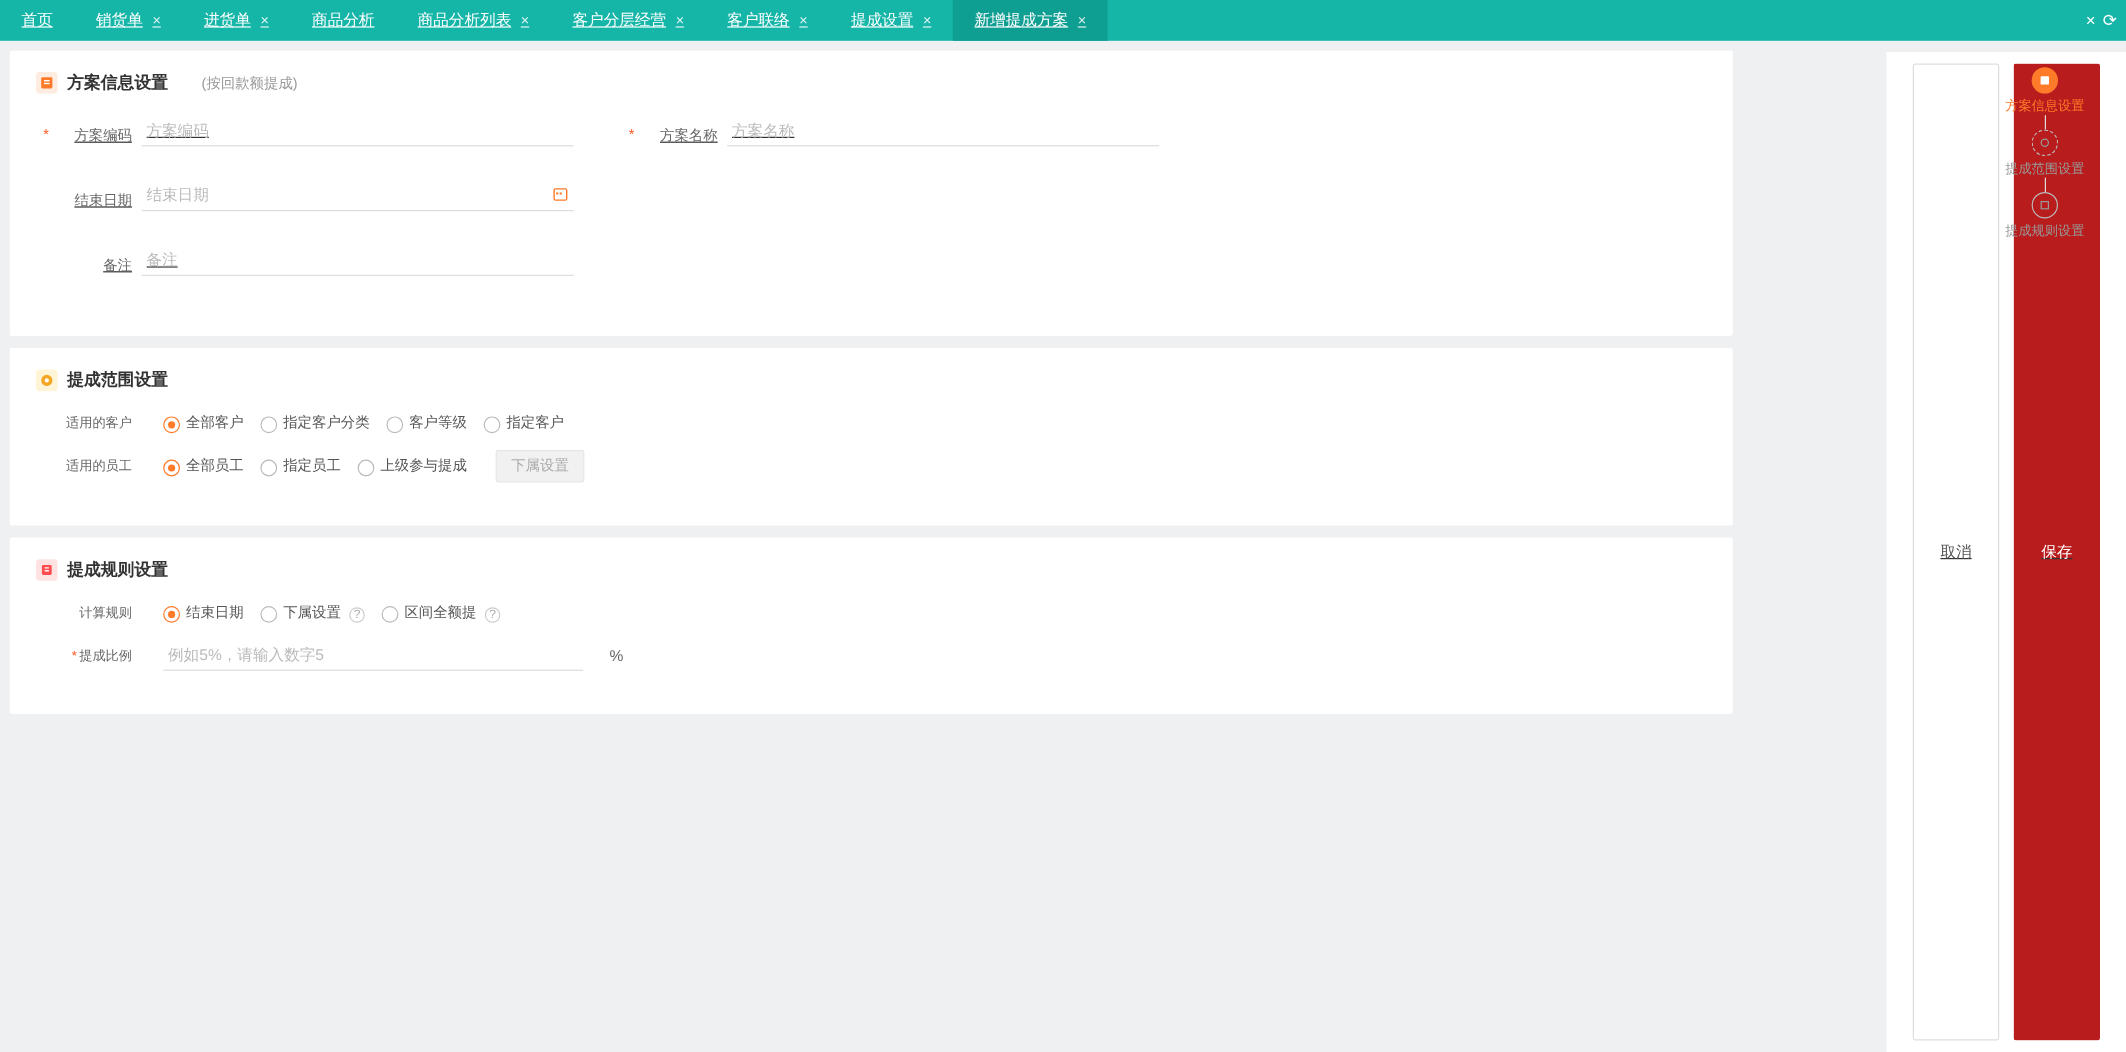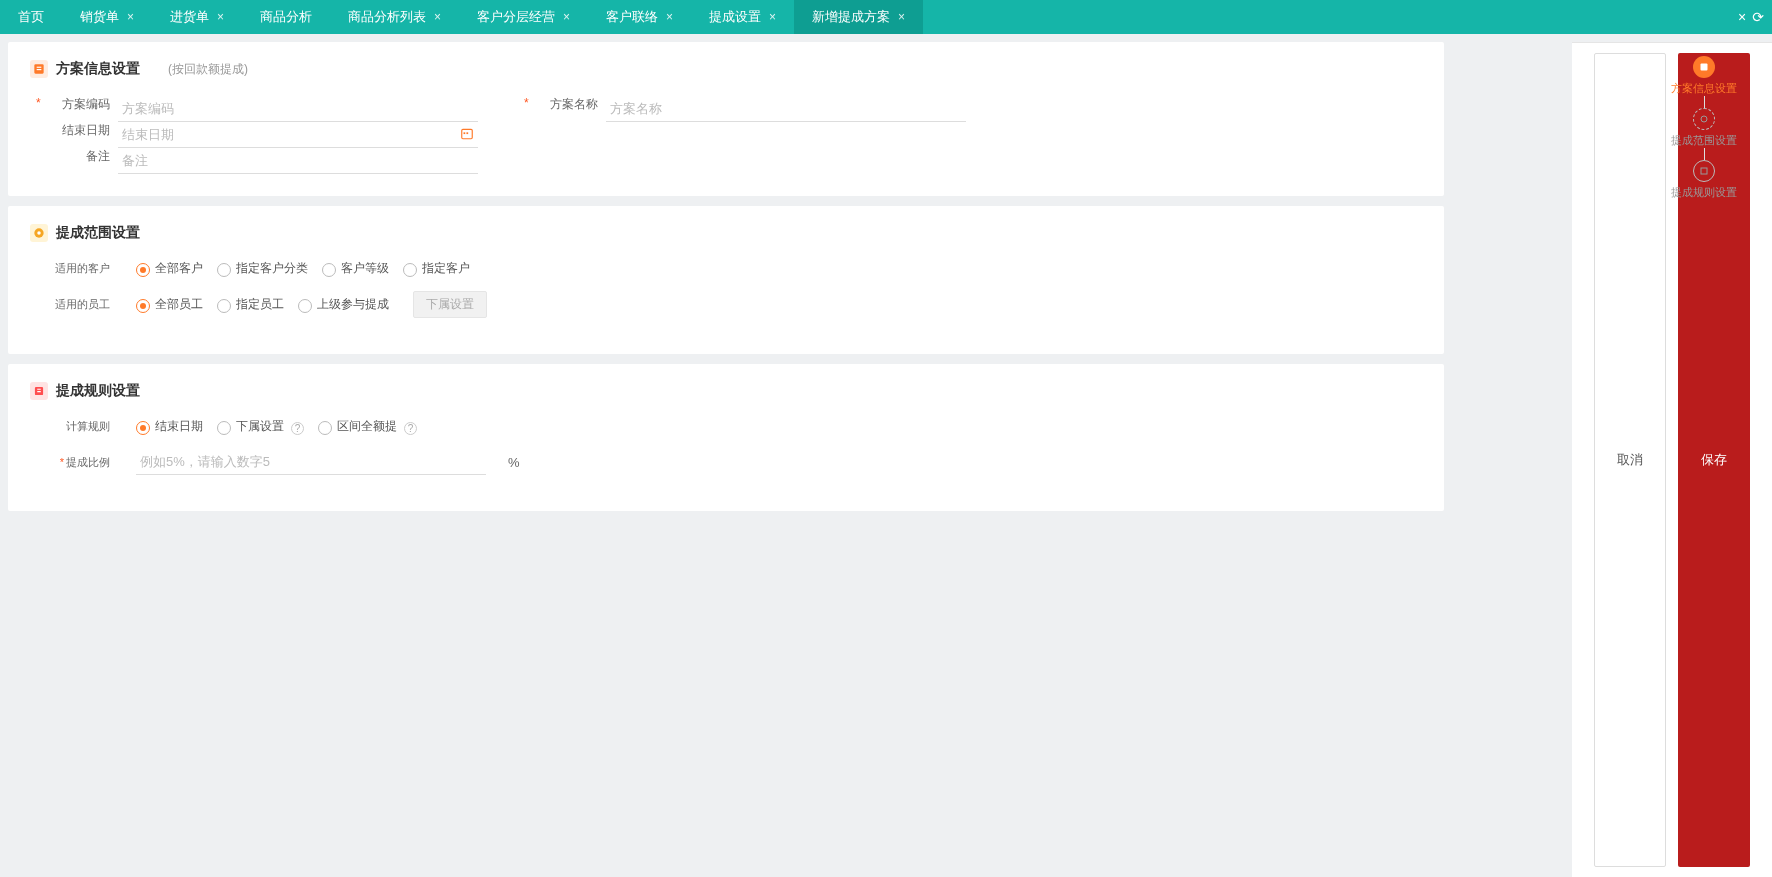"首页" .tab { text-decoration: none -> underline }
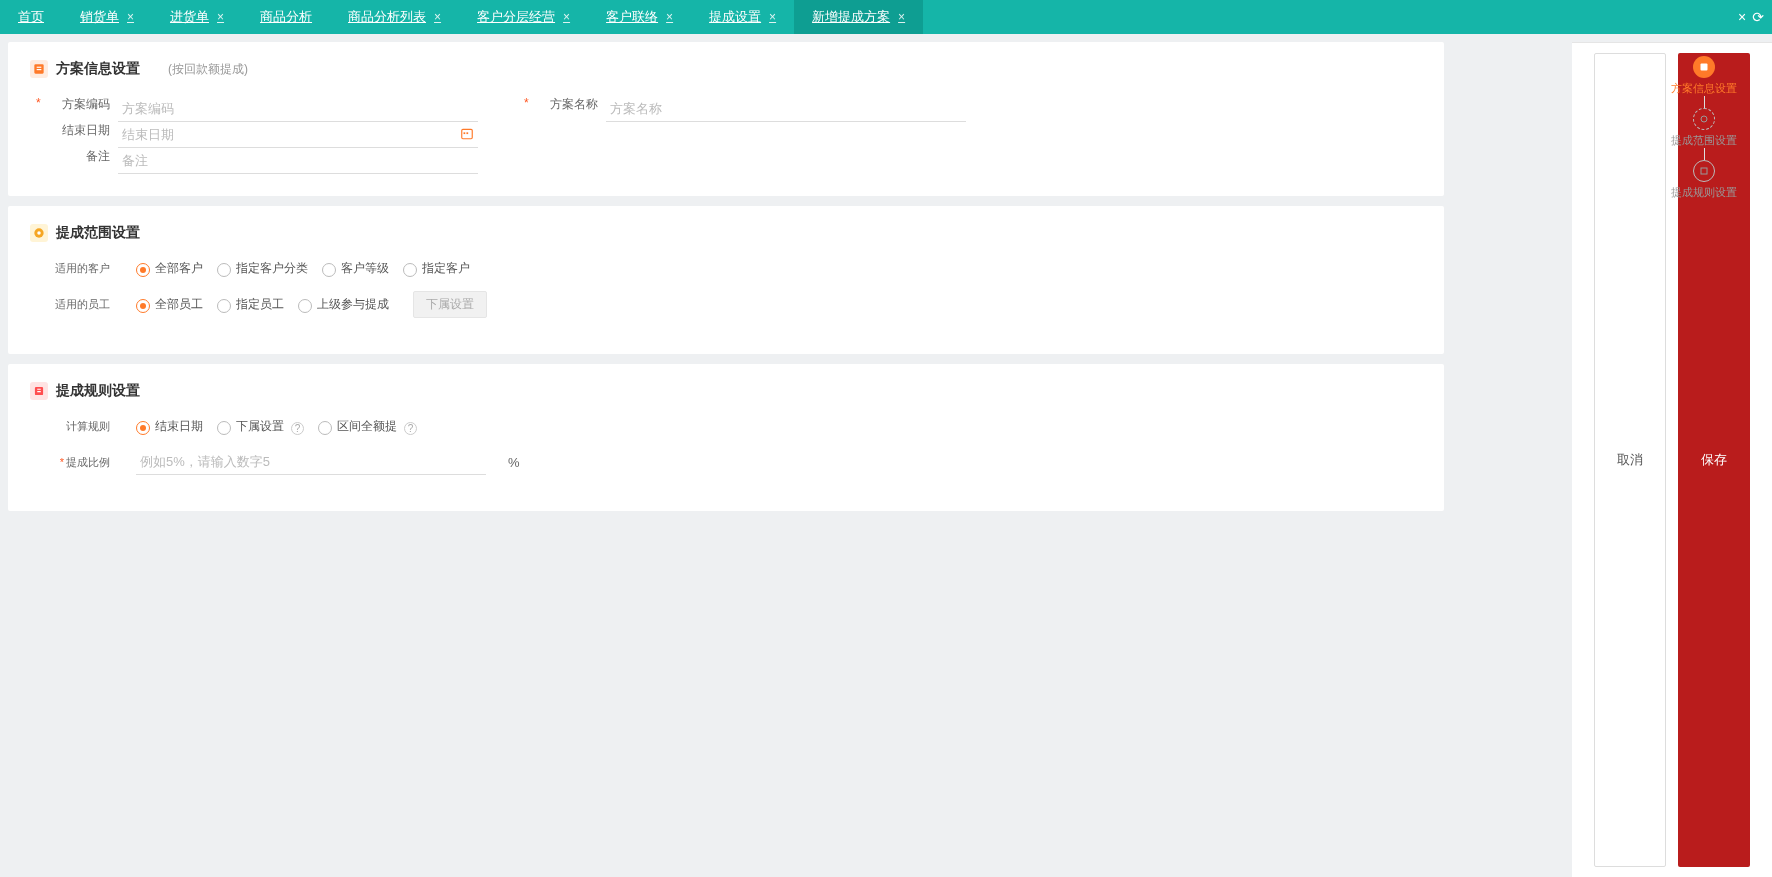"方案编码" .form-item { align-items: flex-start -> flex-end; margin-bottom: 0 -> 28px; text-decoration: none -> underline }
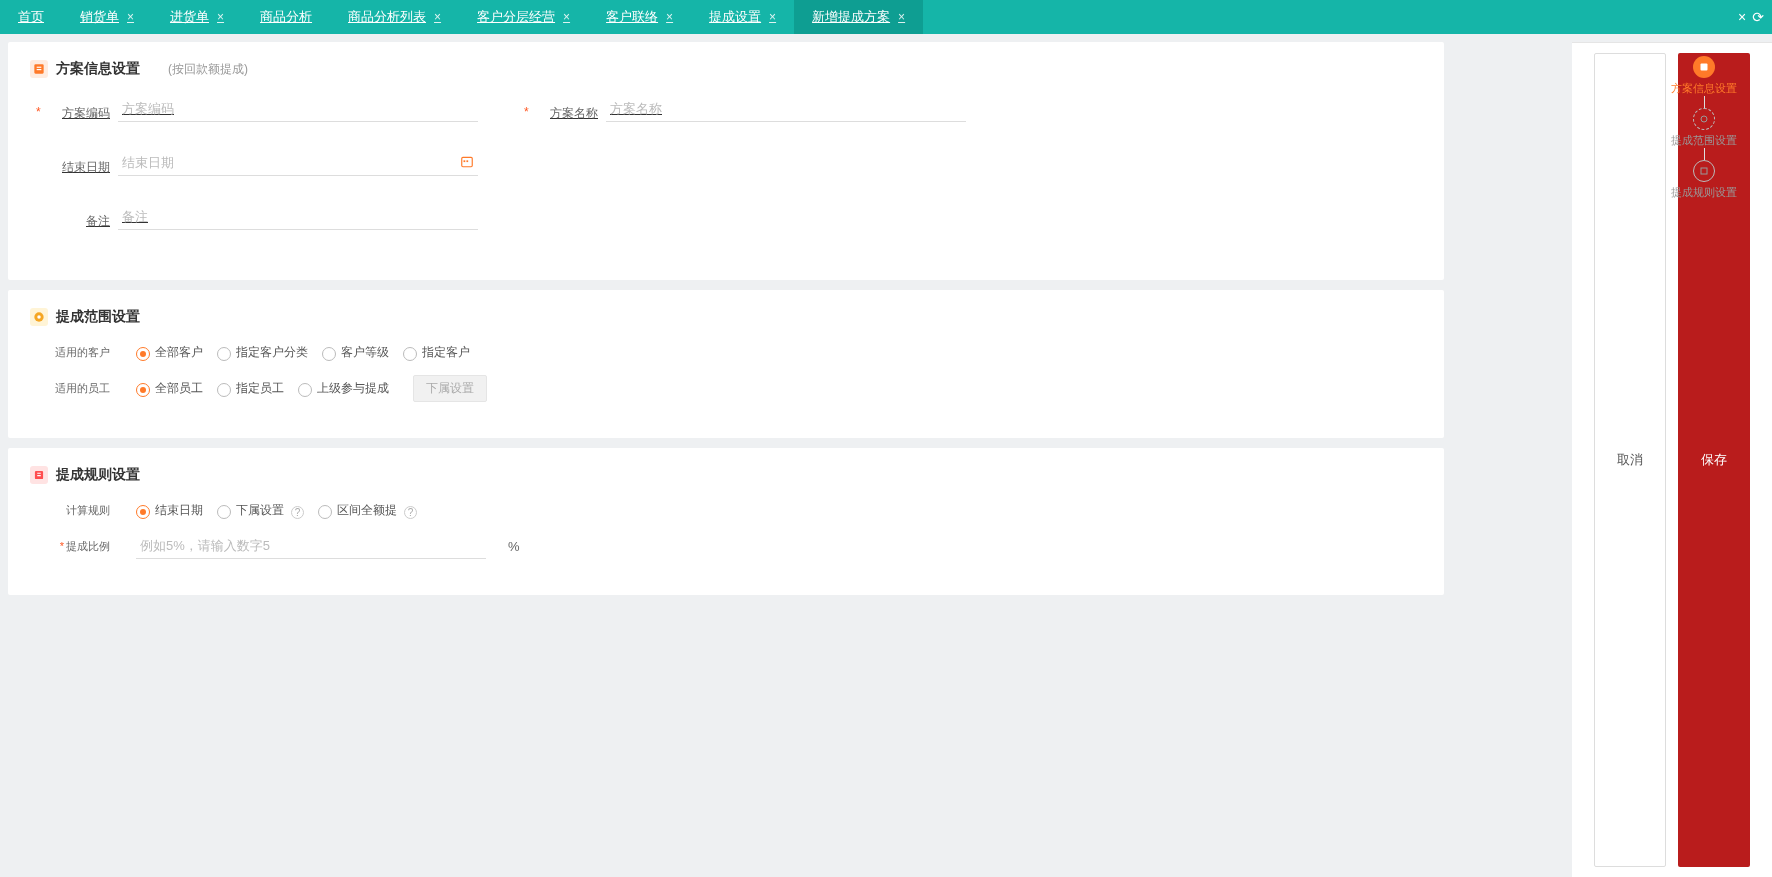"取消" .footer { text-decoration: none -> underline }
